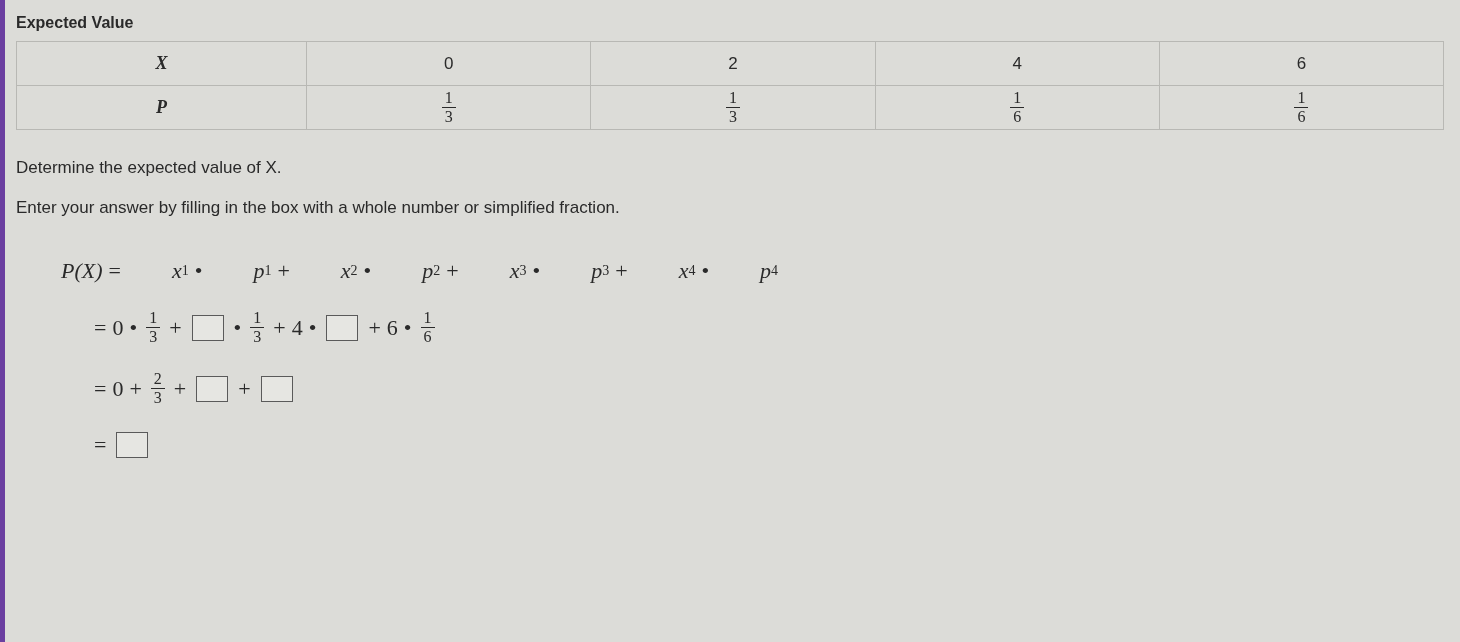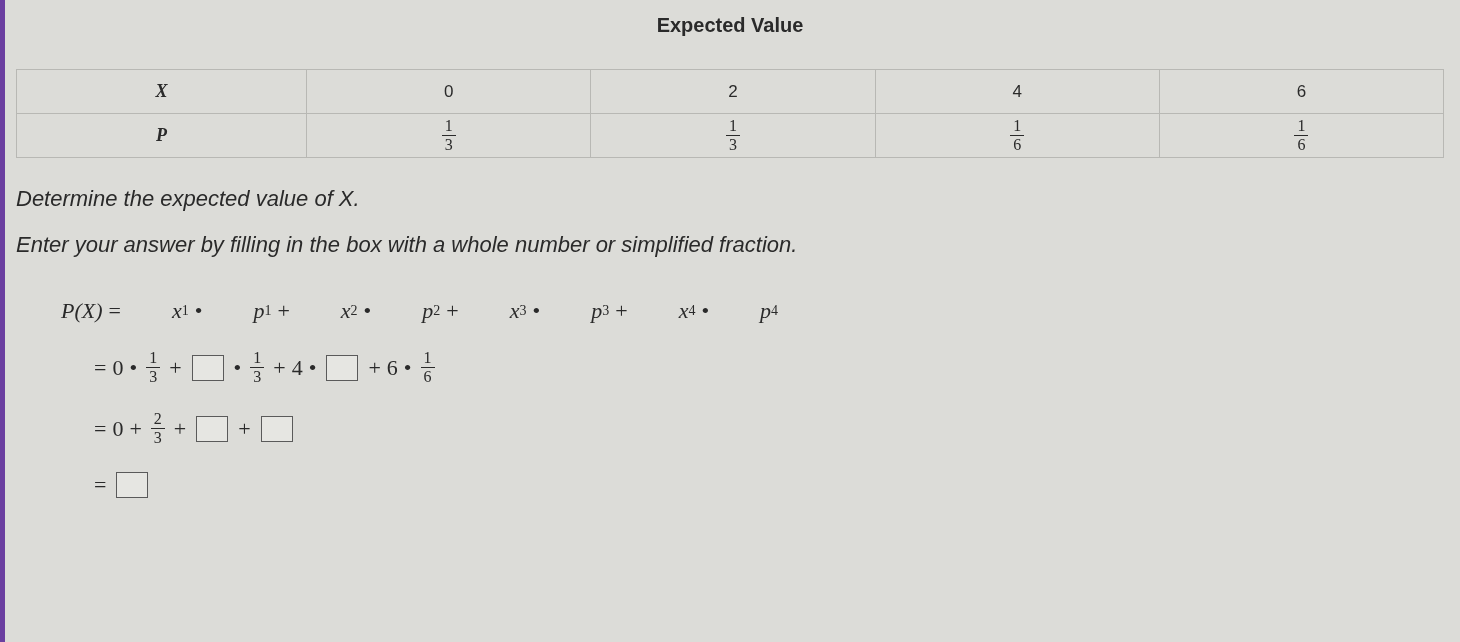"Expected Value" .title { font-size: 20px -> 16px; margin-bottom: 32px -> 9px; text-align: center -> none }
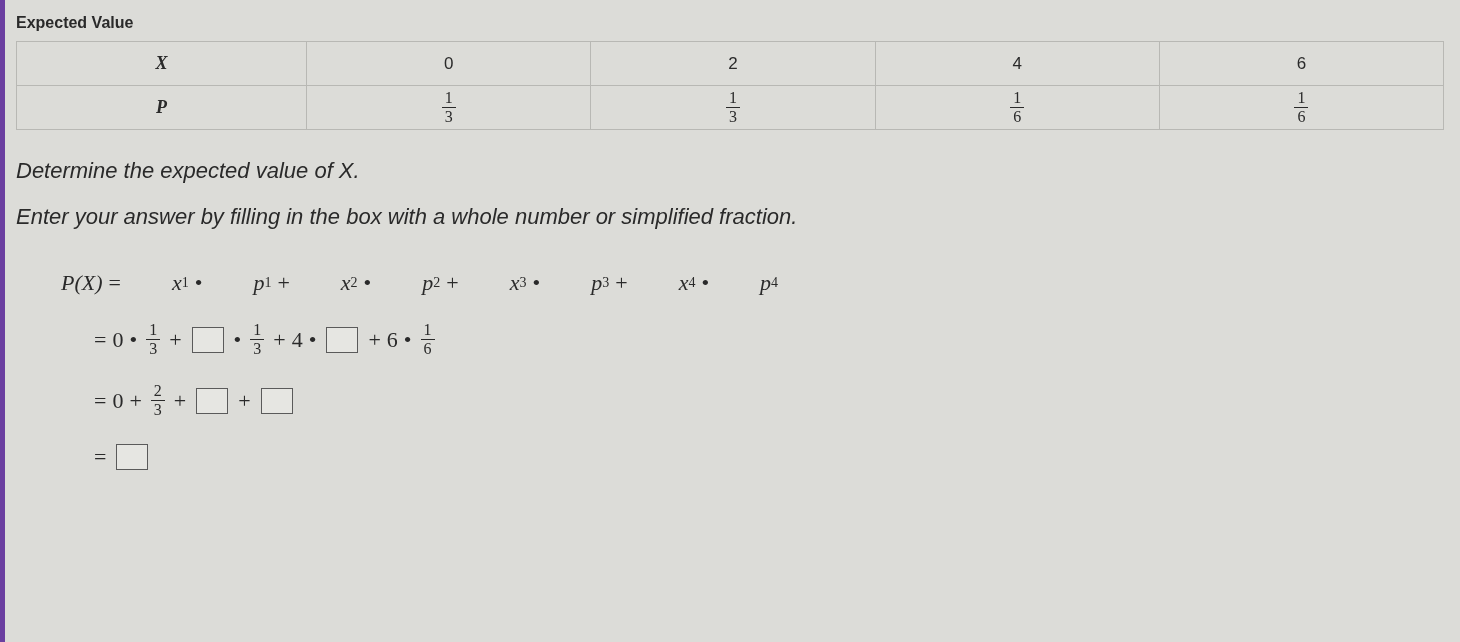"Determine the expected value of" .para { font-size: 22px -> 17px; font-style: italic -> none }
